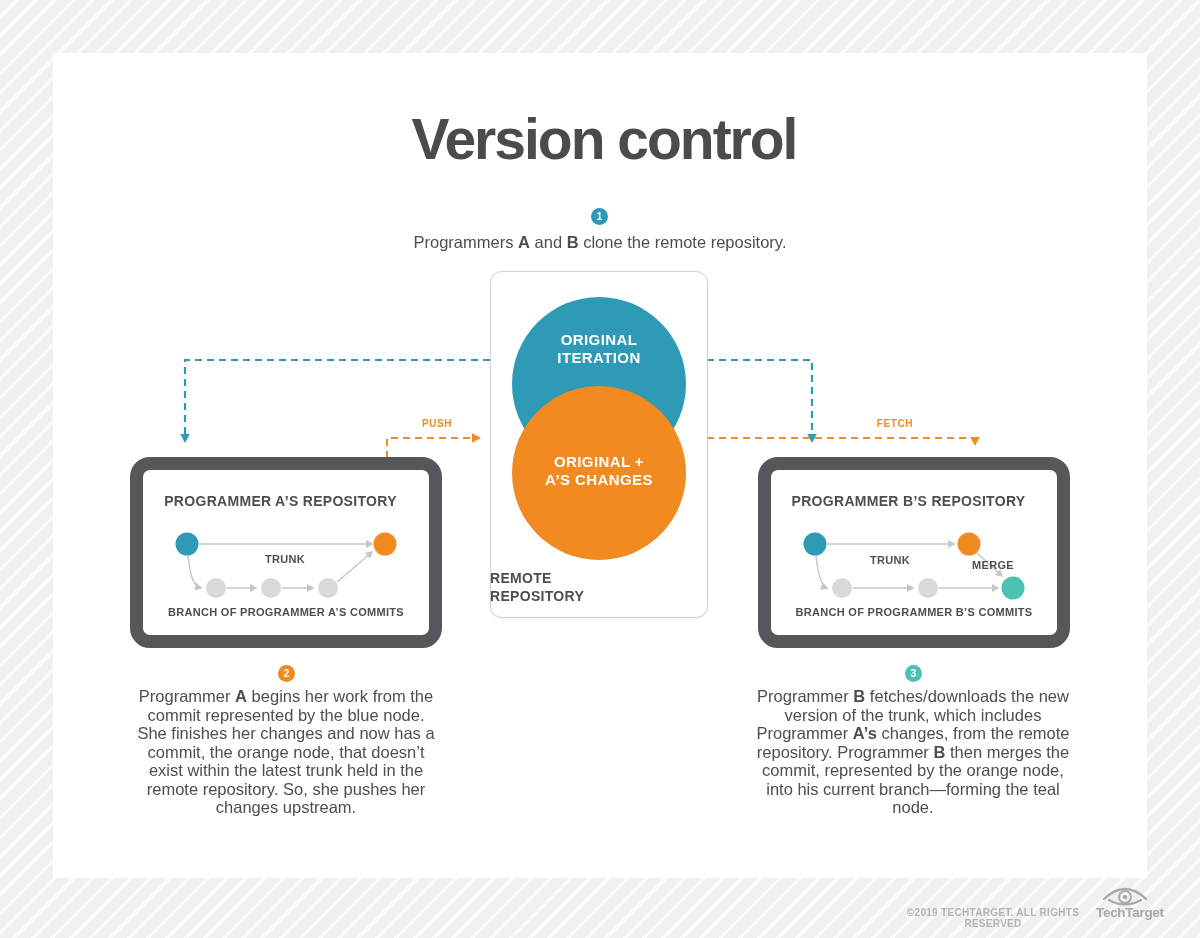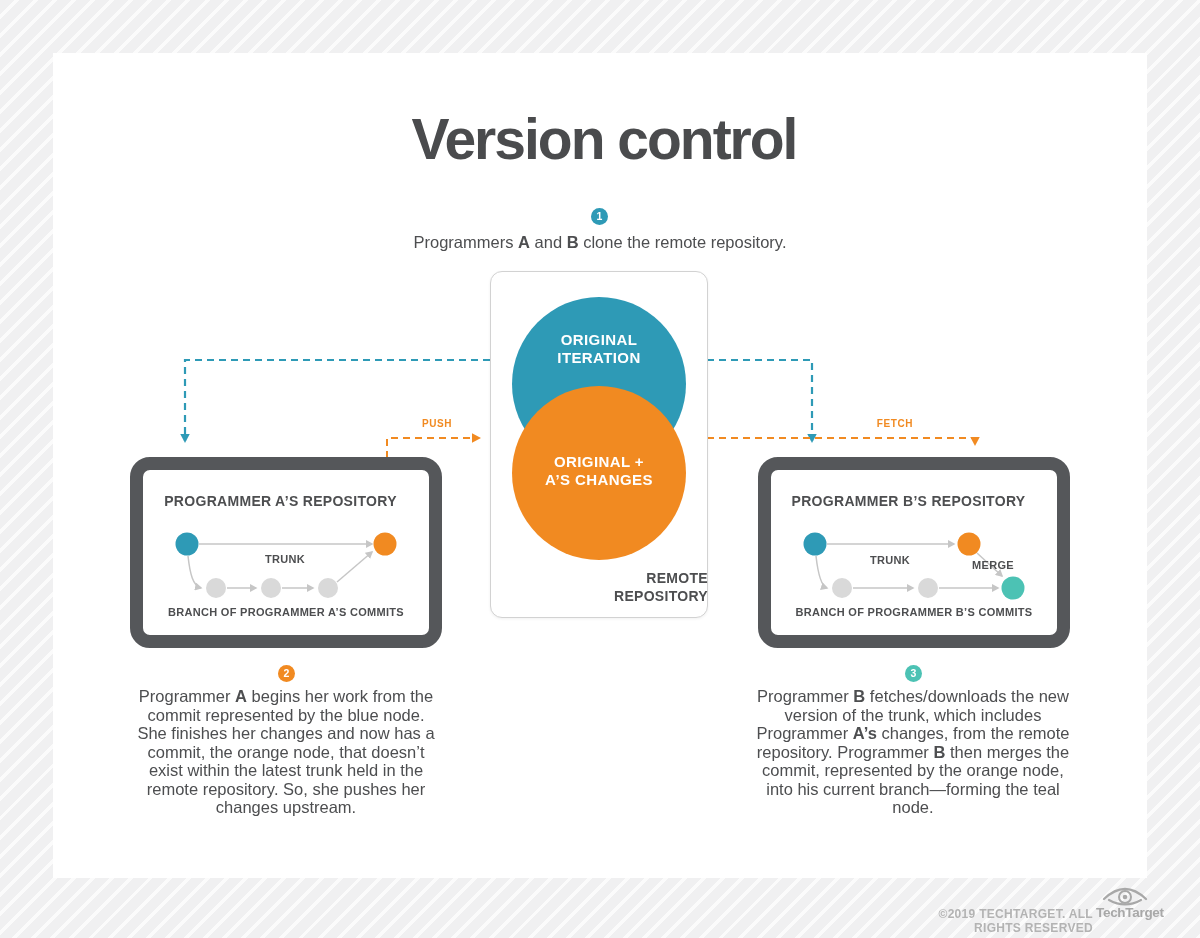"REMOTE" .remote-label { text-align: right -> left }
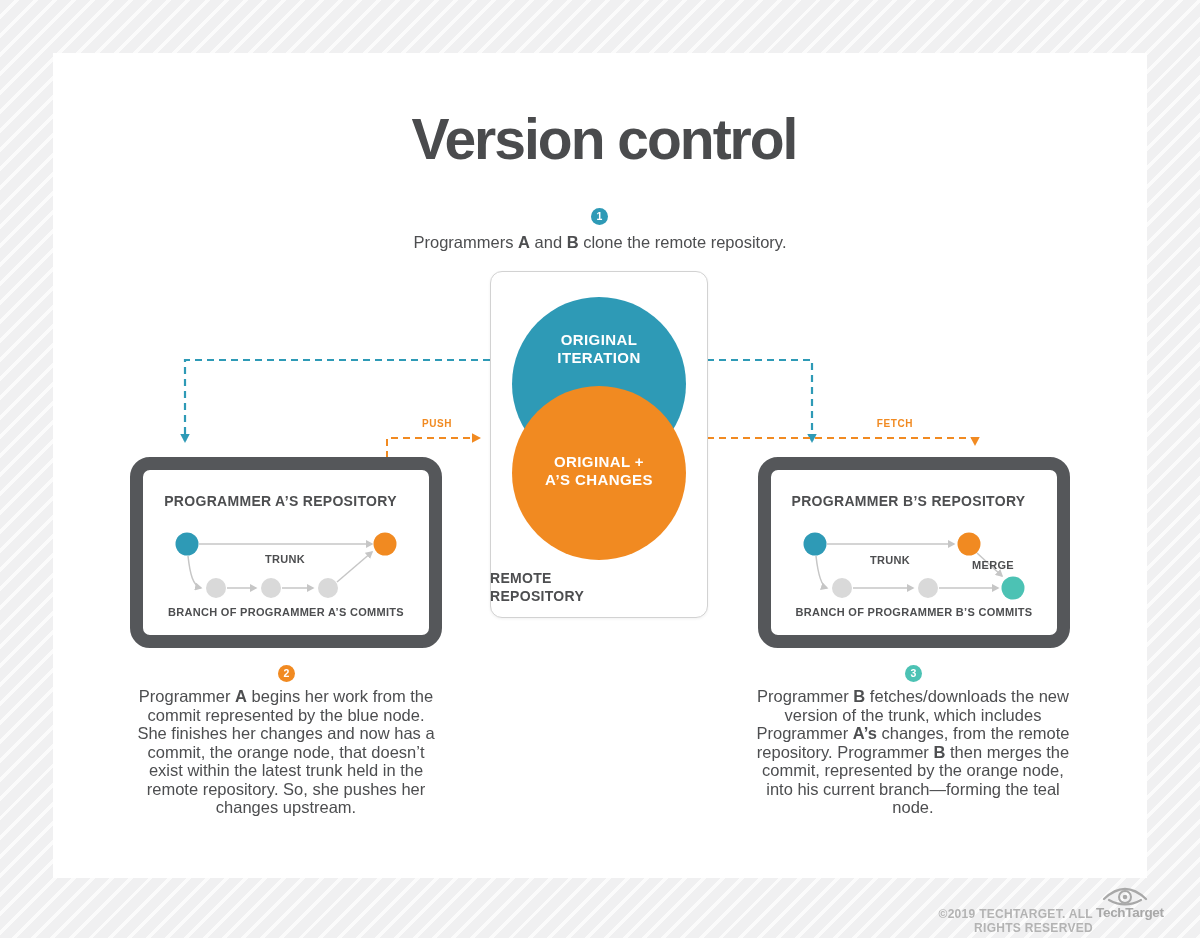"©2019 TECHTARGET. ALL RIGHTS RESERVED" .copyright { font-size: 12px -> 10px; text-align: right -> center }
